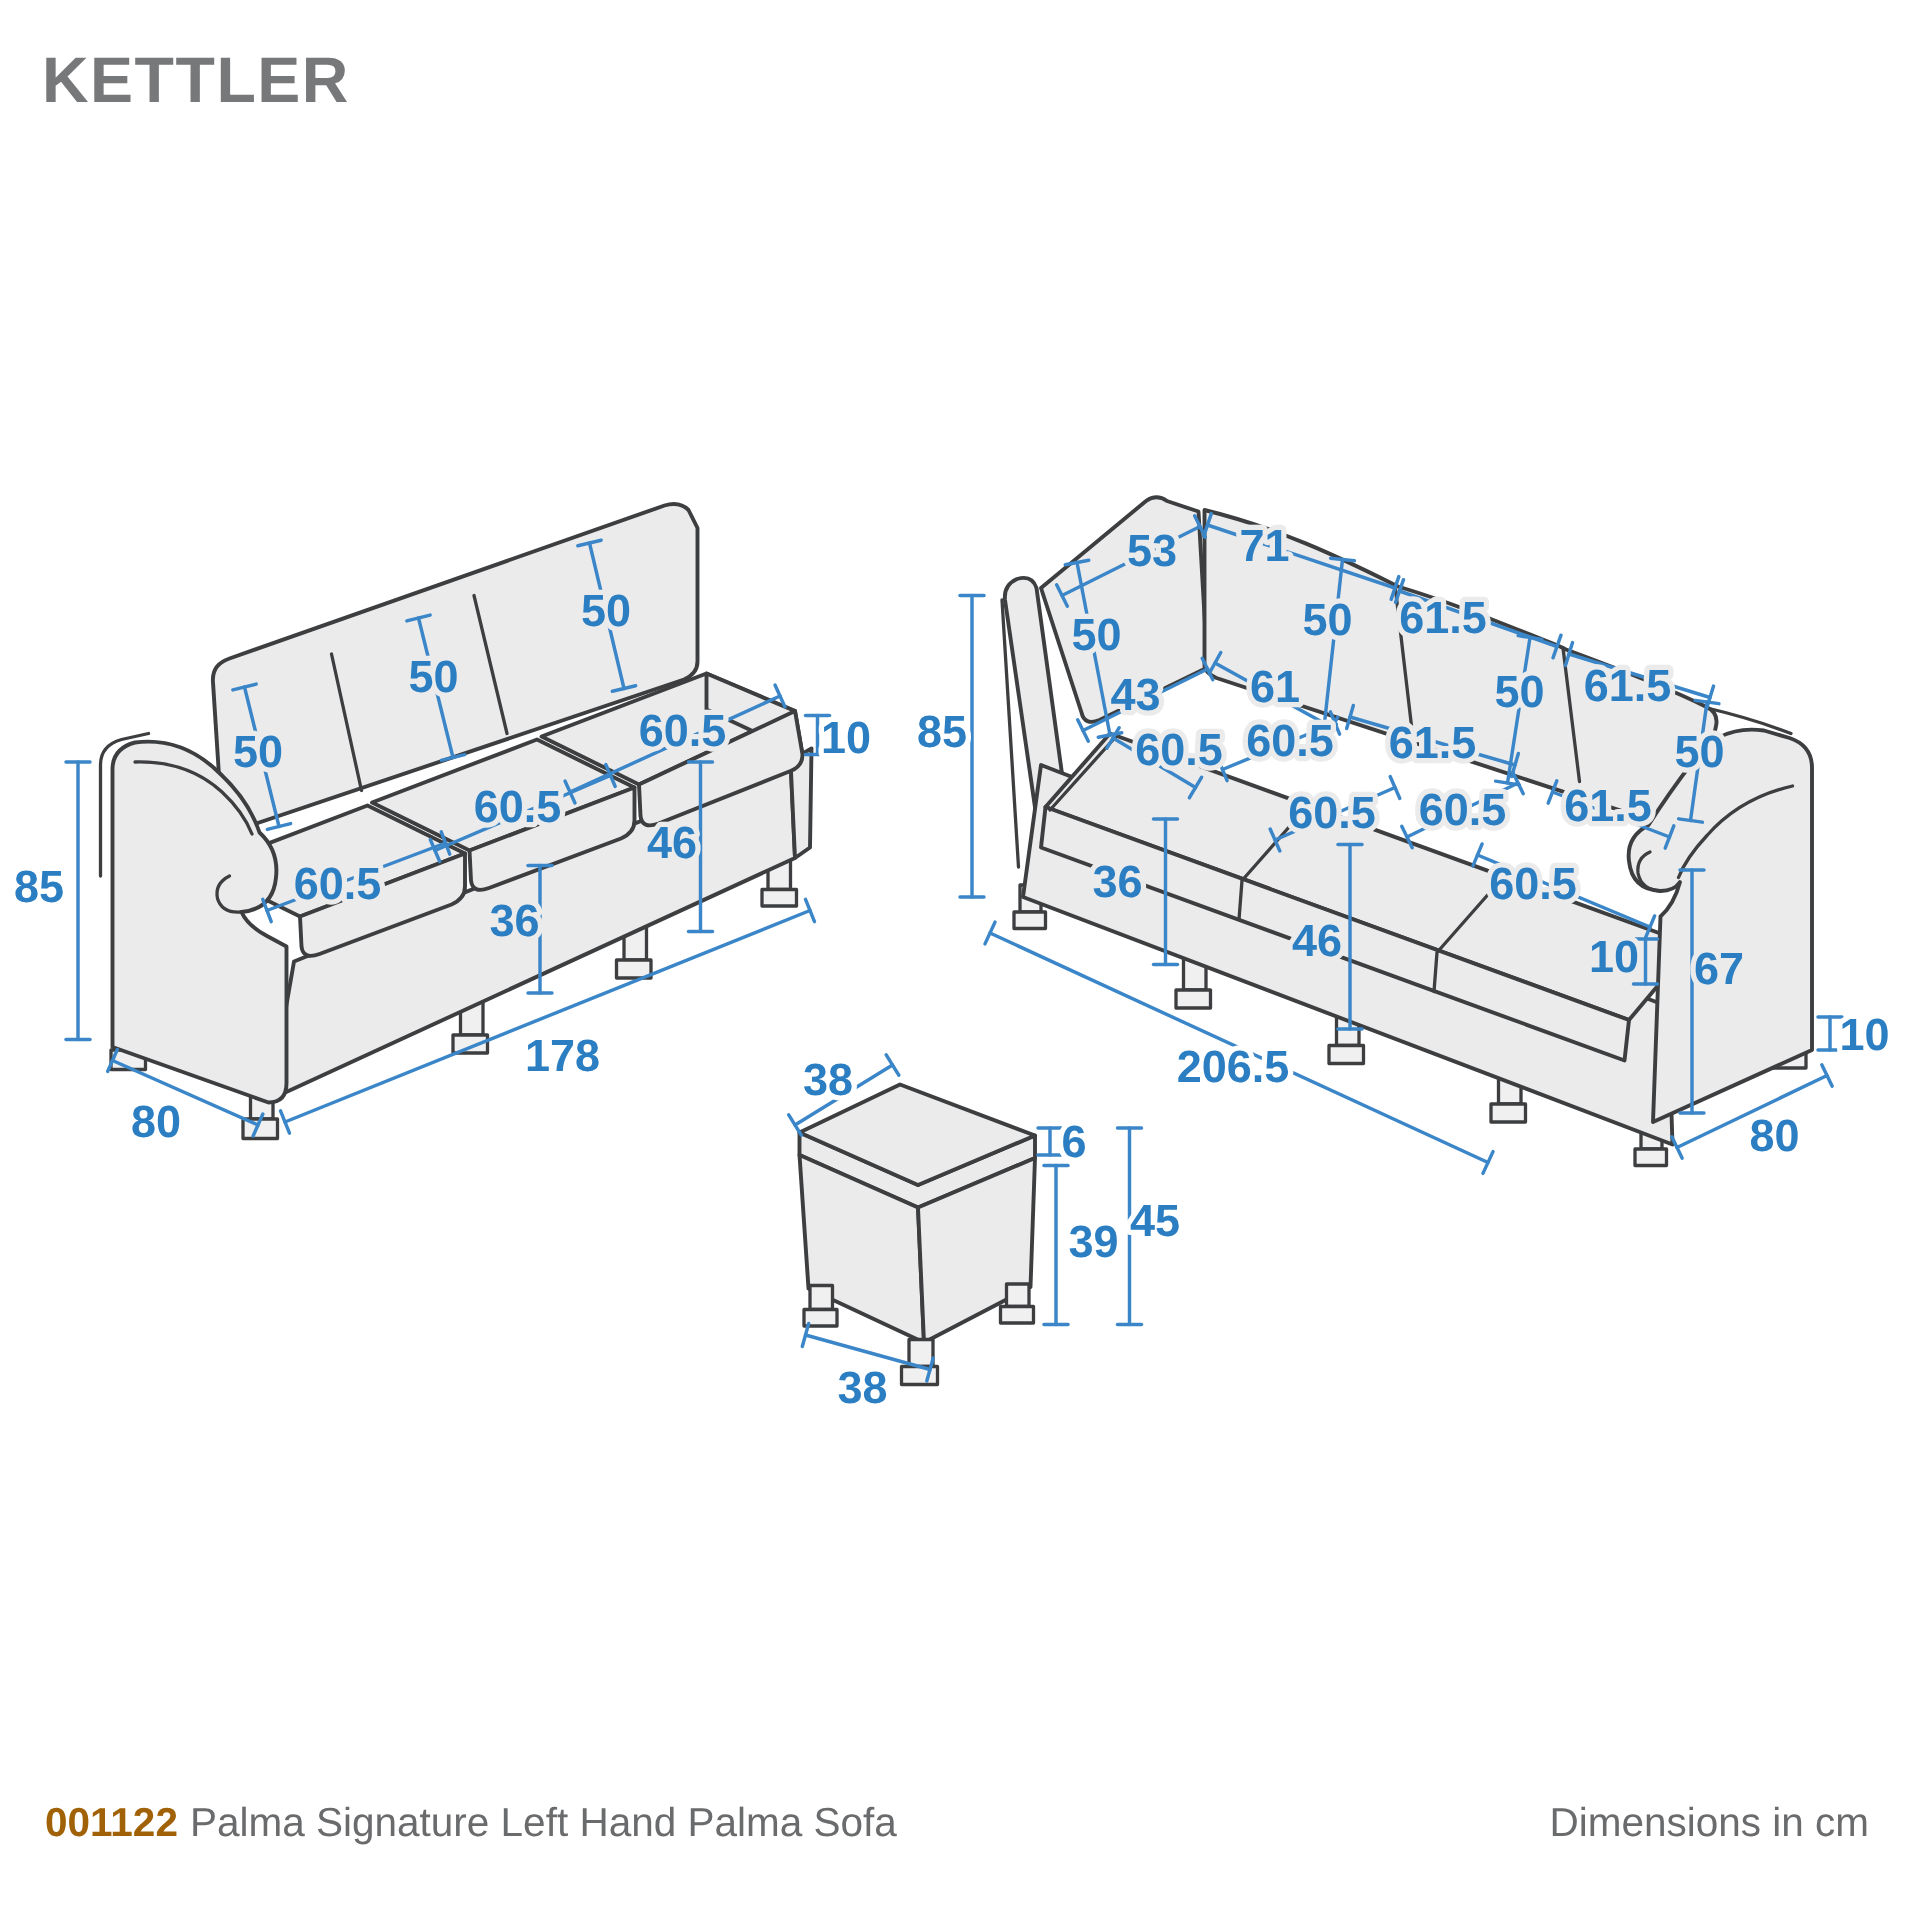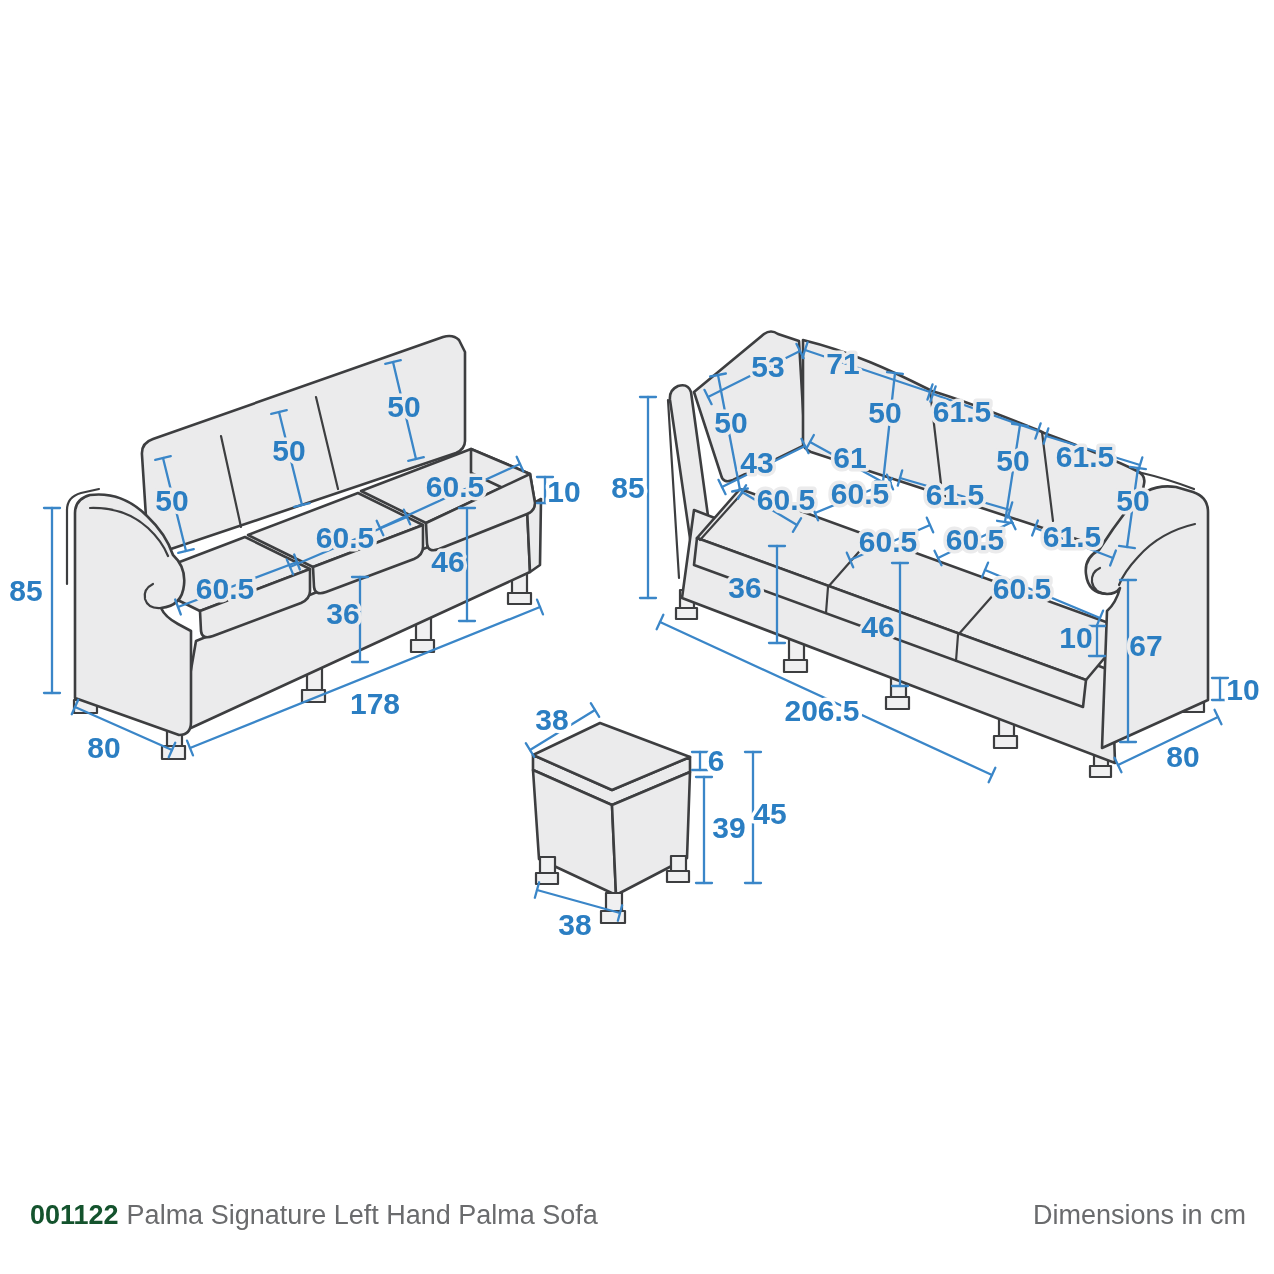"KETTLER" div { html: none -> <div>KETTLER</div> }
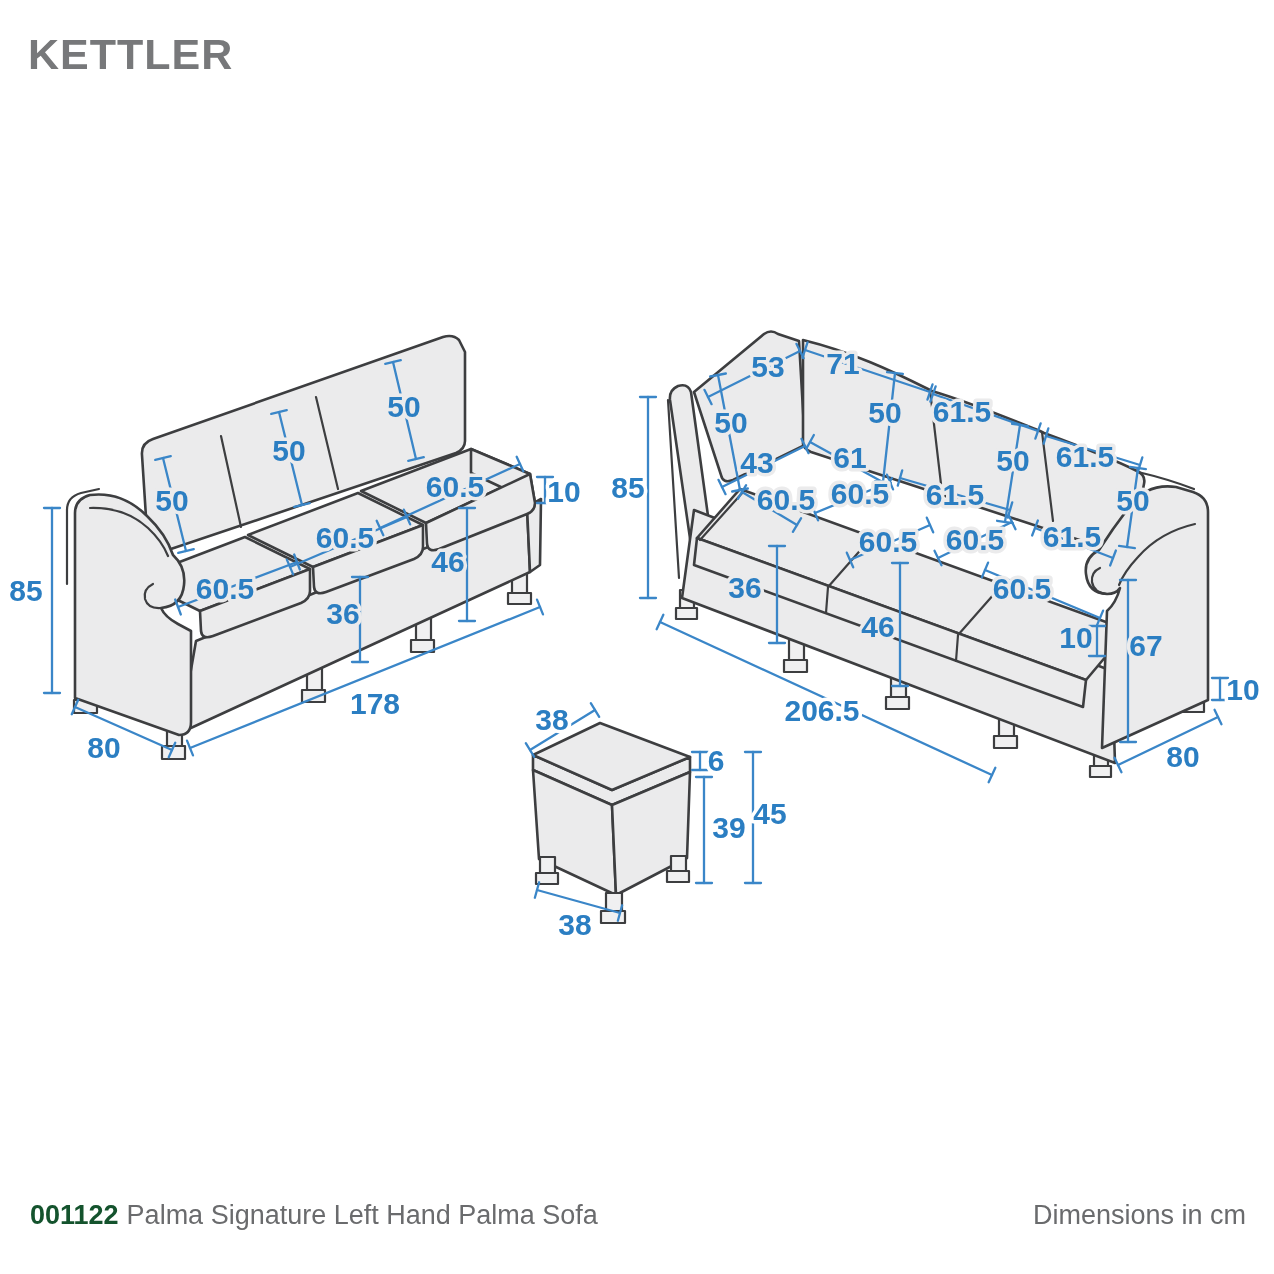"001122" #footer .code { color: #14532d -> #a16207 }
